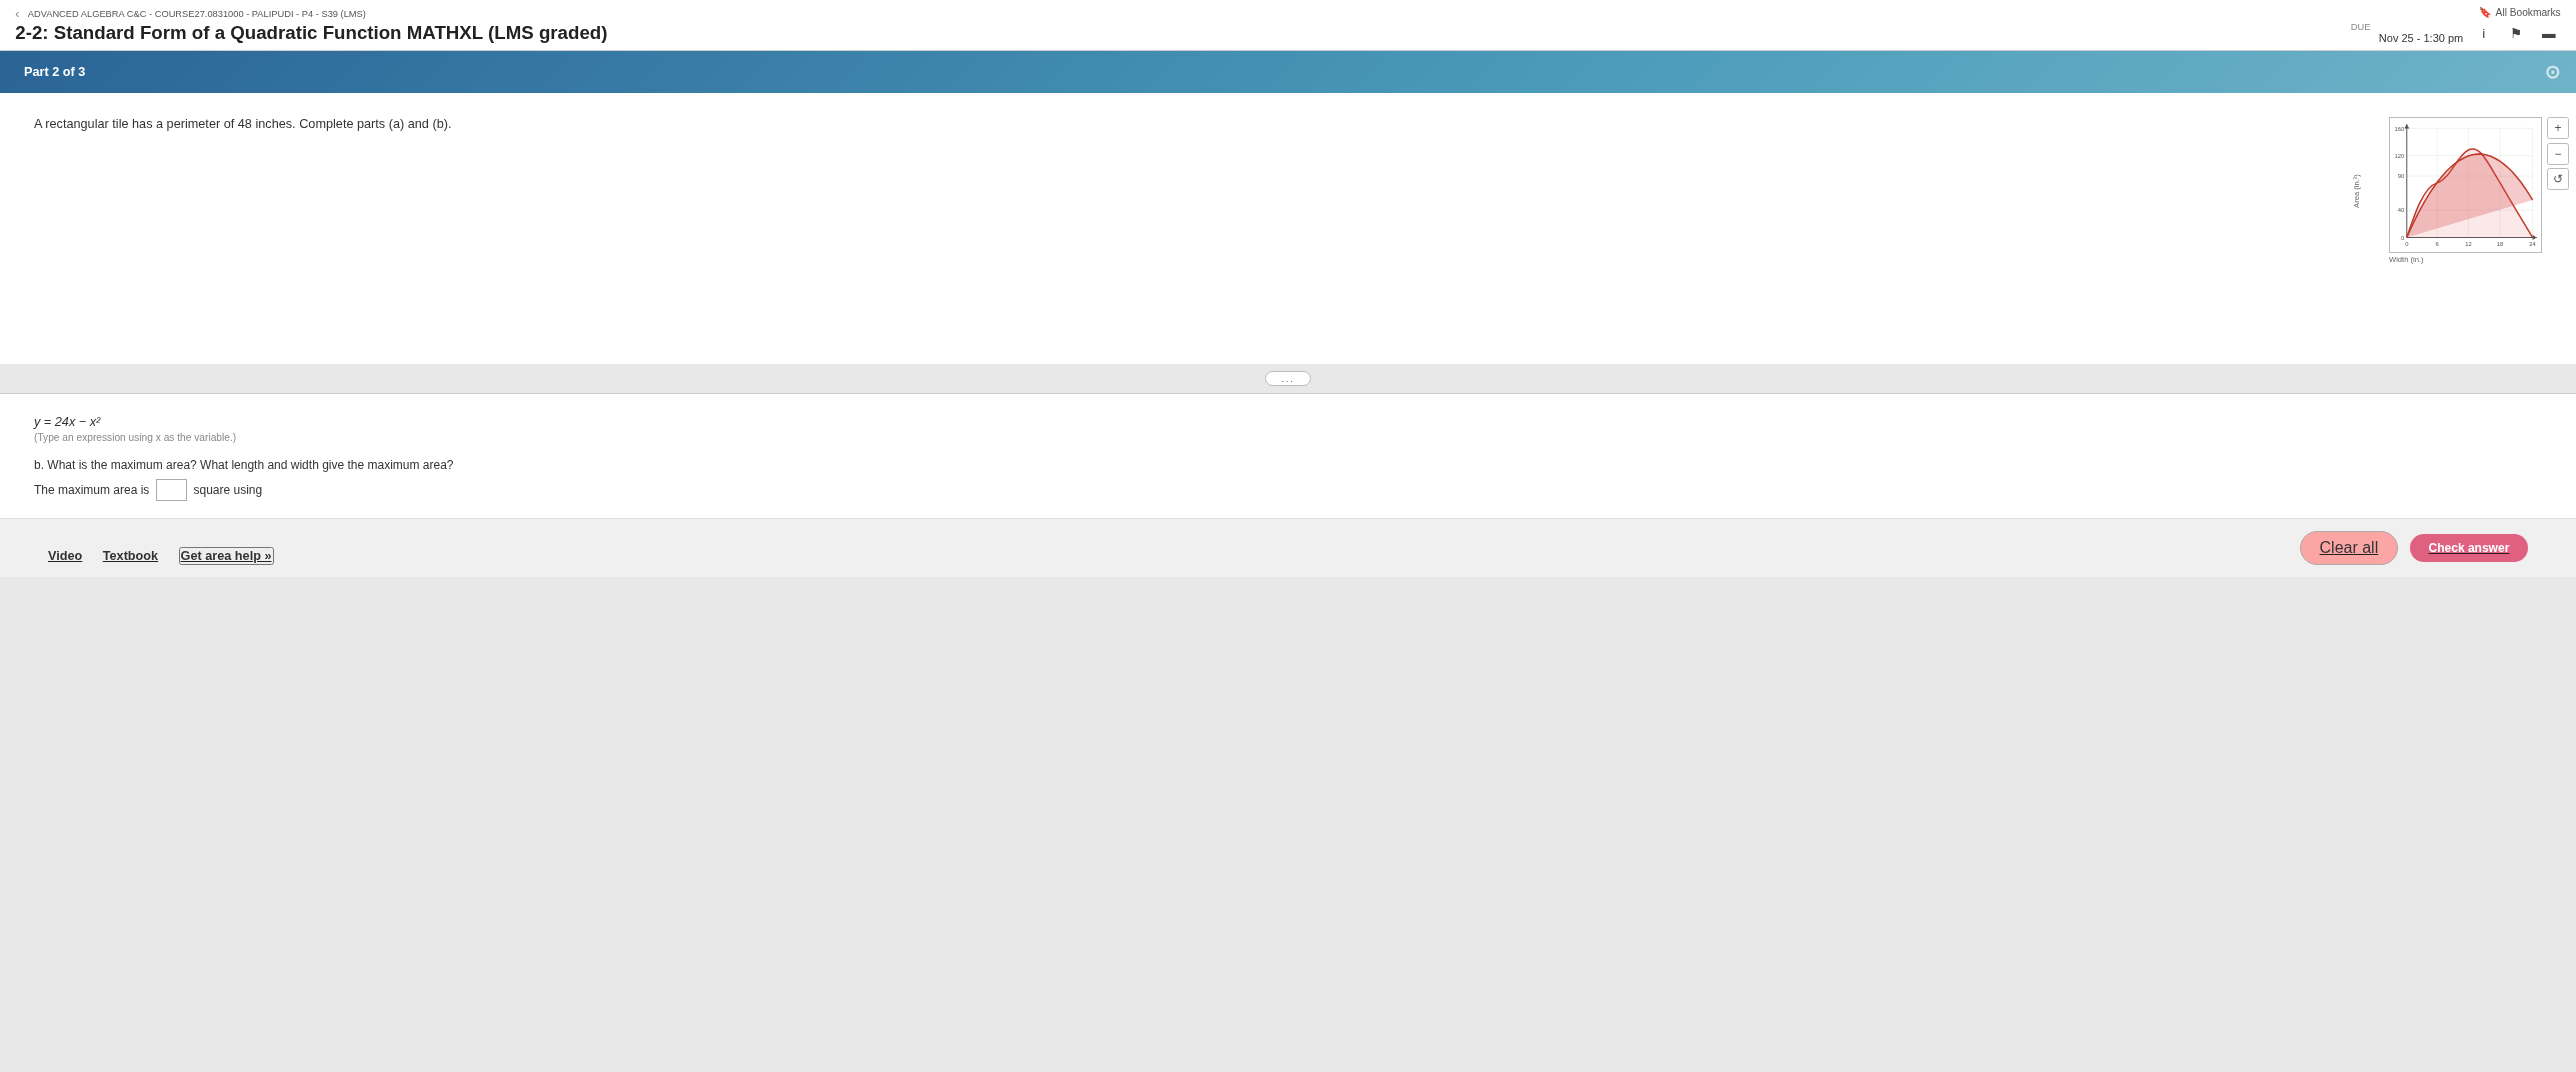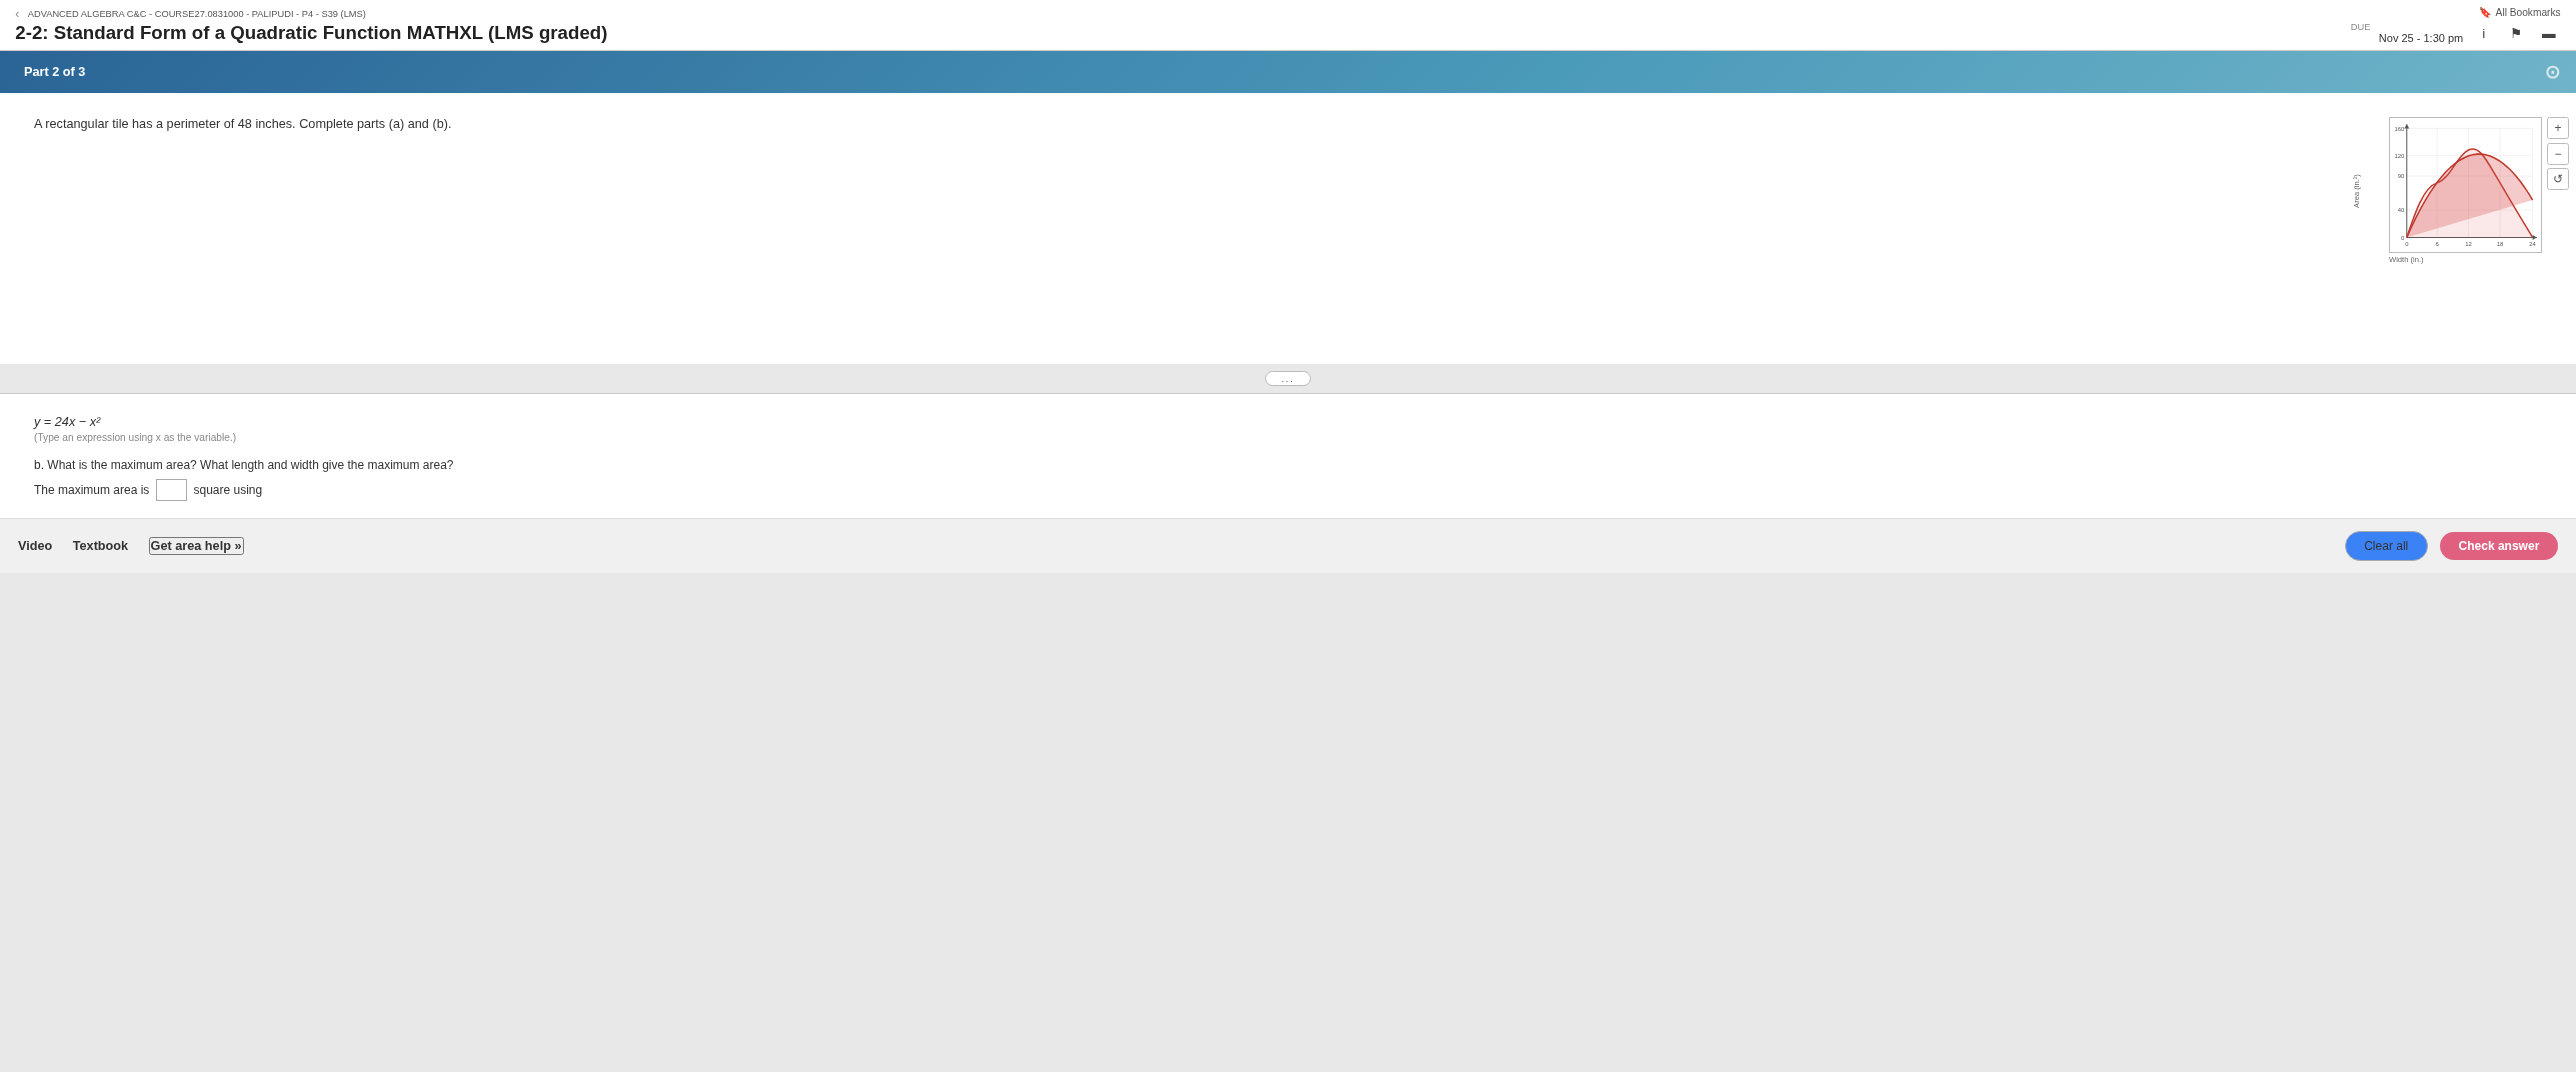"Video" .bottom-bar { align-items: center -> flex-end; padding: 12px 18px -> 12px 48px; text-decoration: none -> underline }
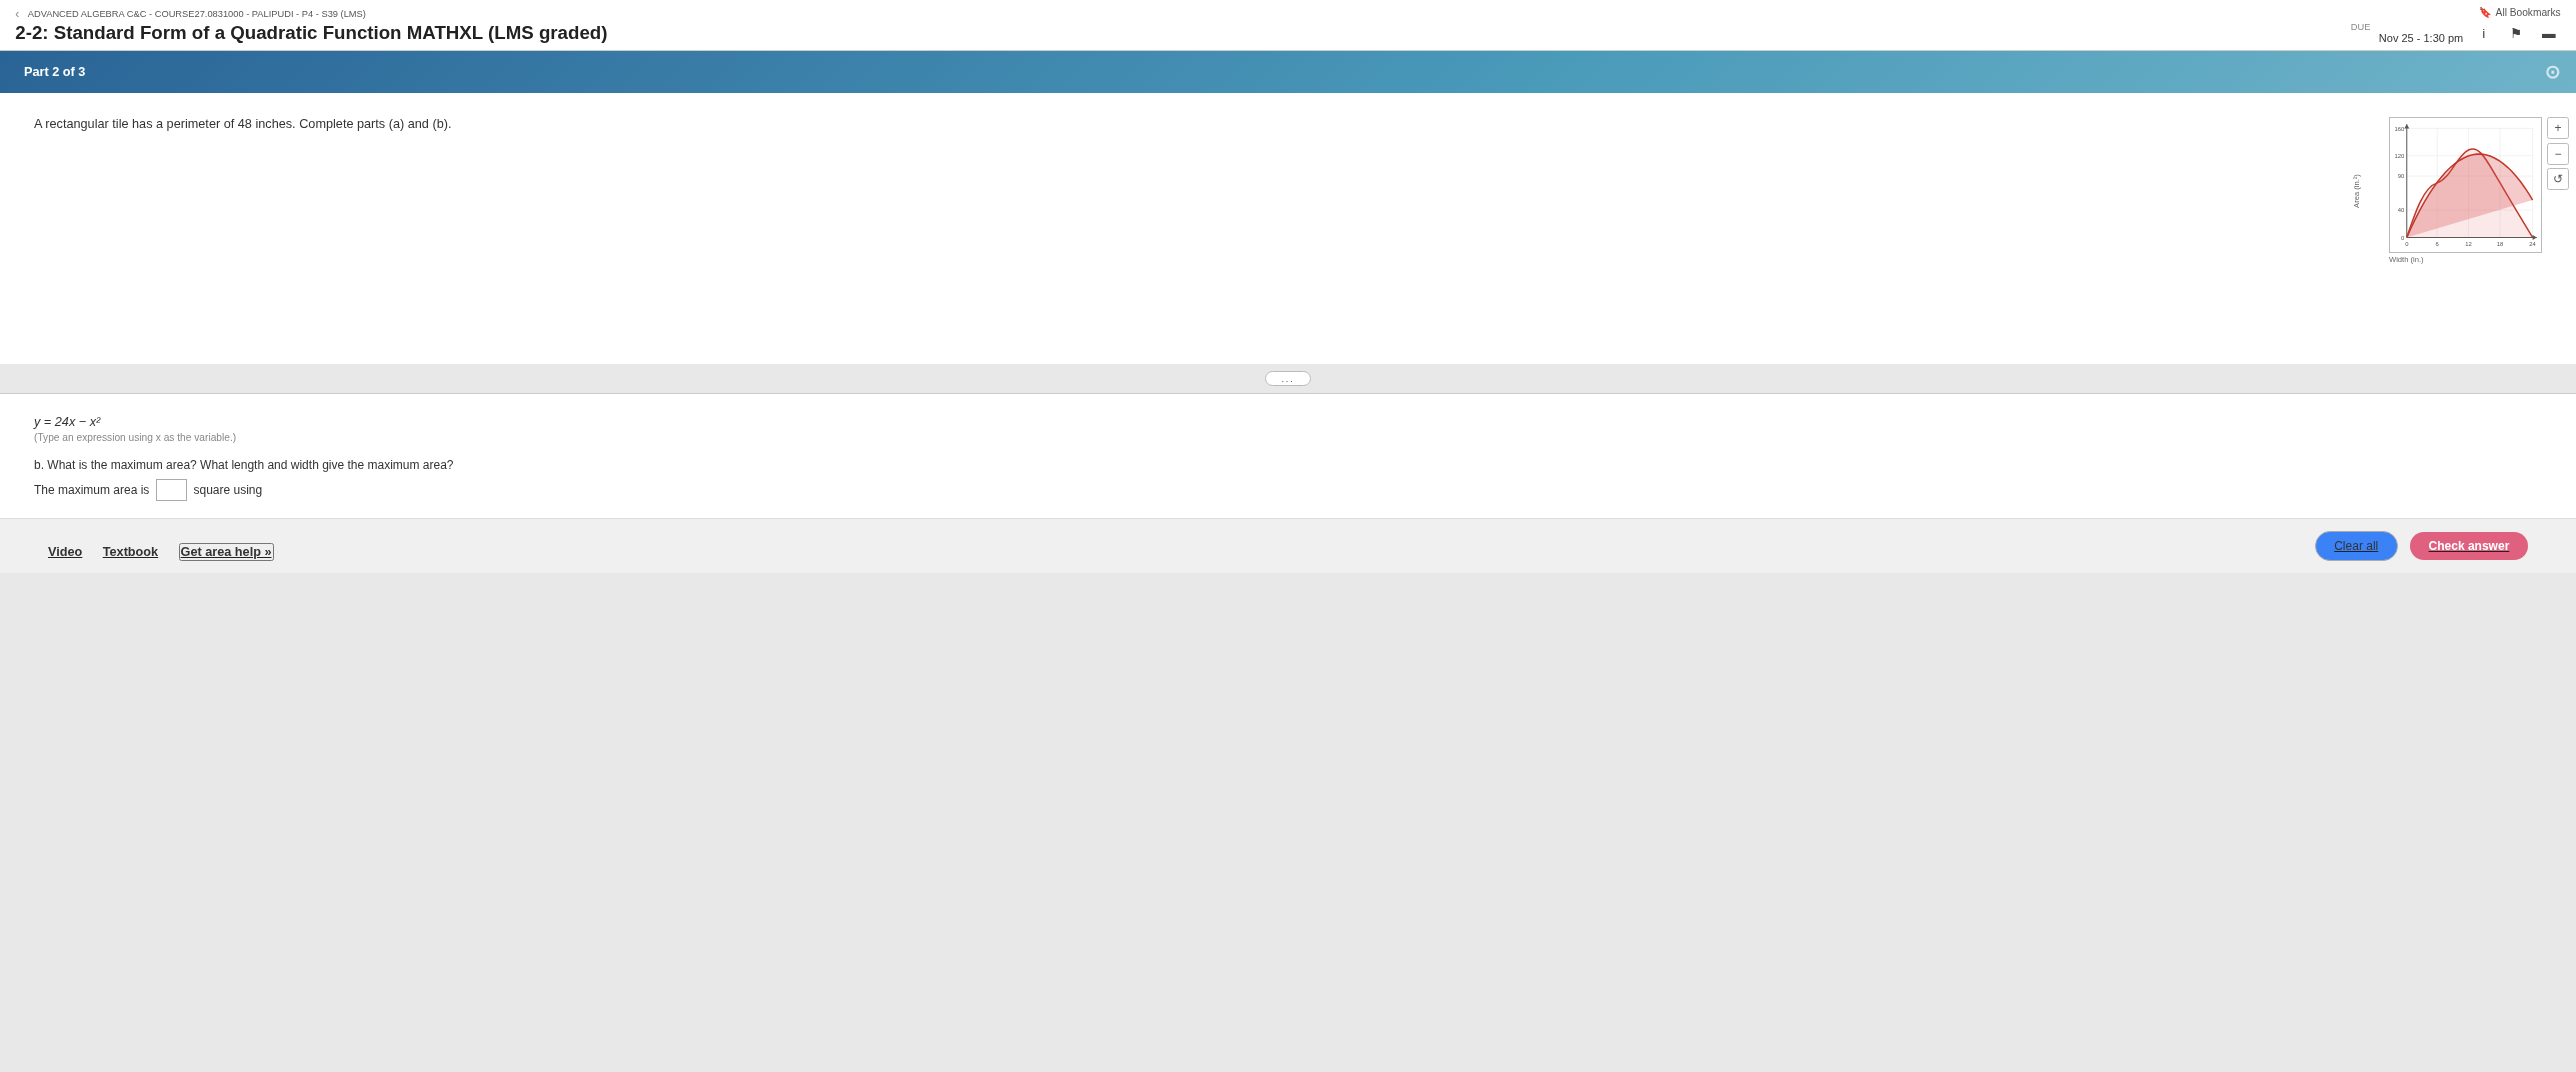"Clear all" .clear-all-btn { background: #3b82f6 -> #fca5a5; font-size: 12px -> 16px }
